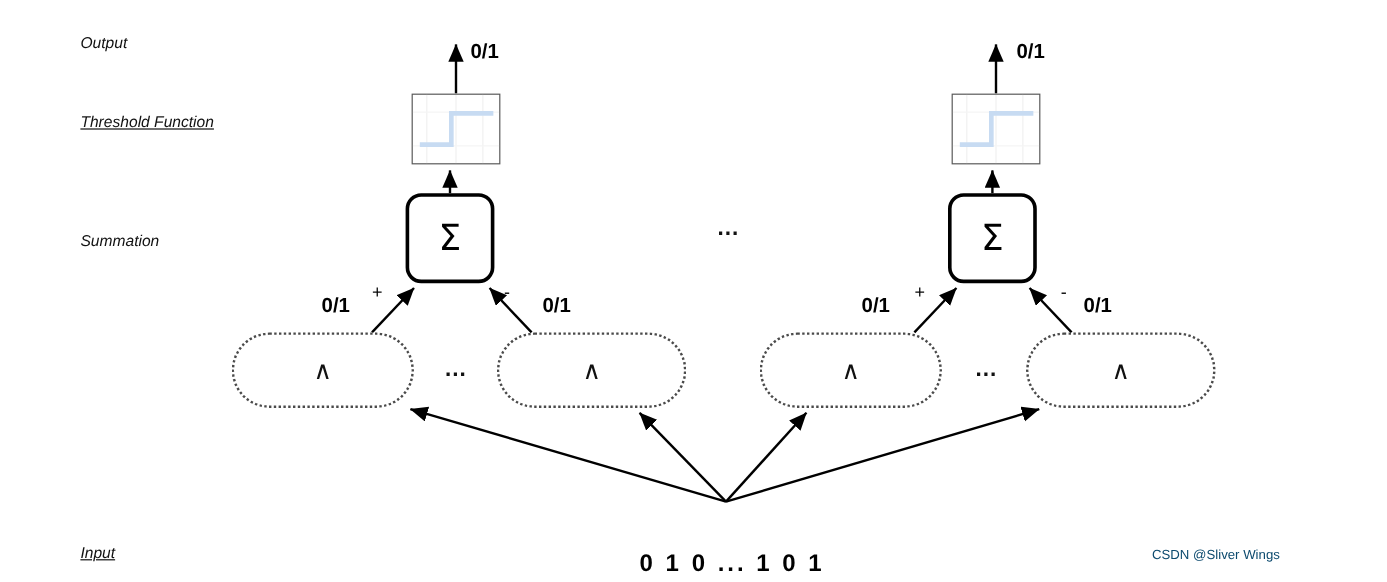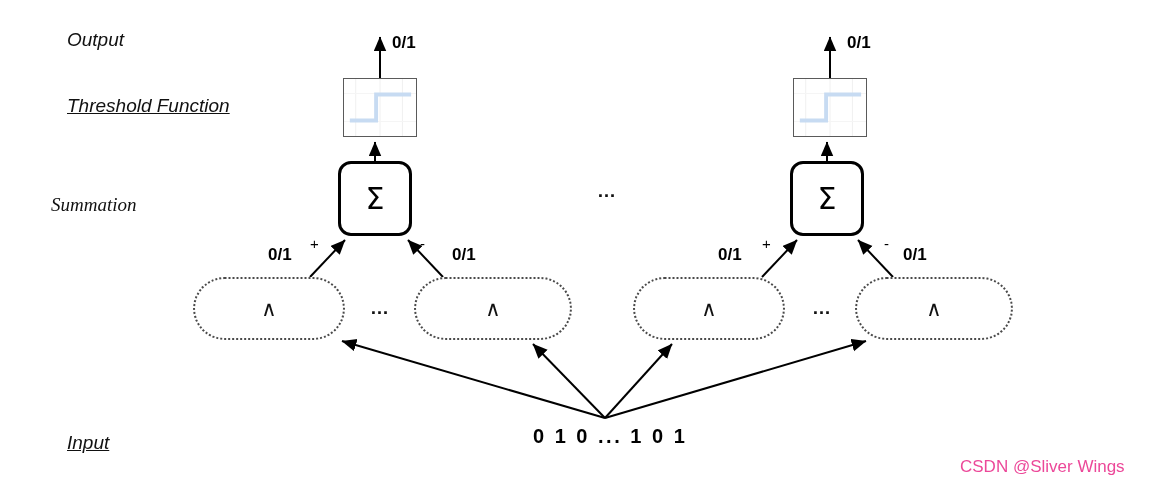"Output" .row-label { font-size: 19px -> 13px }
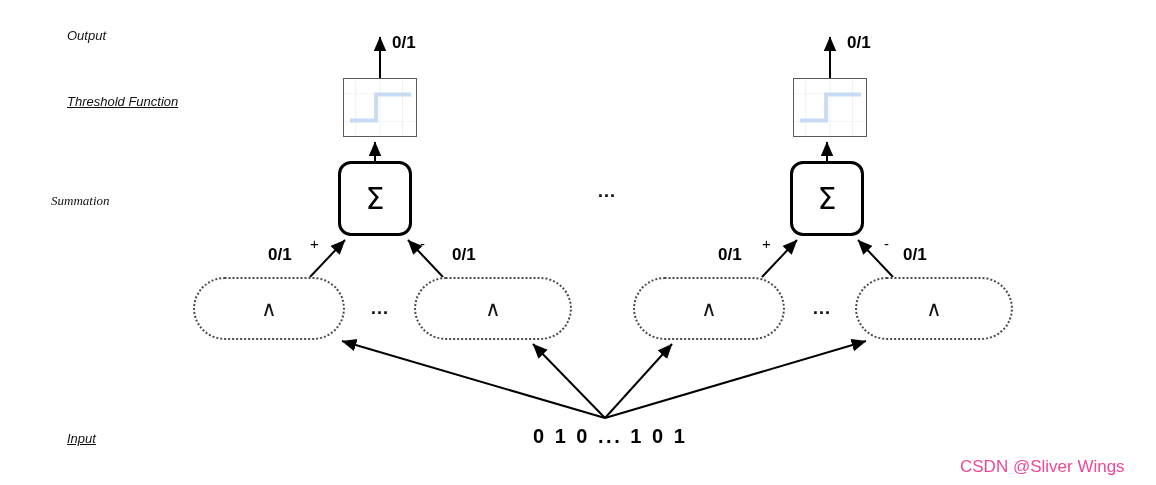"Summation" div.row-label { font-family: Liberation Serif, serif -> none; left: 51px -> 67px }
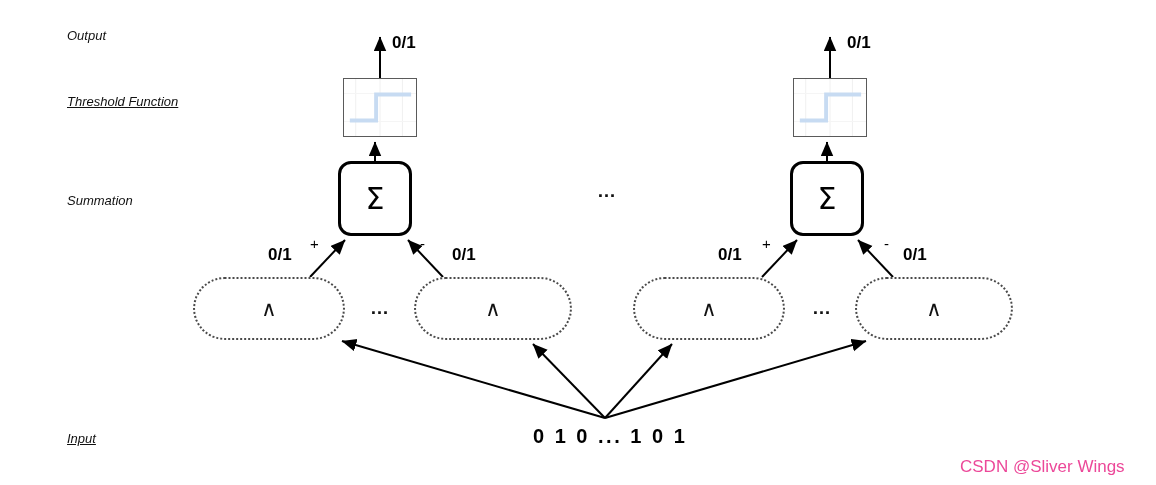"Input" div.row-label { top: 430px -> 452px }
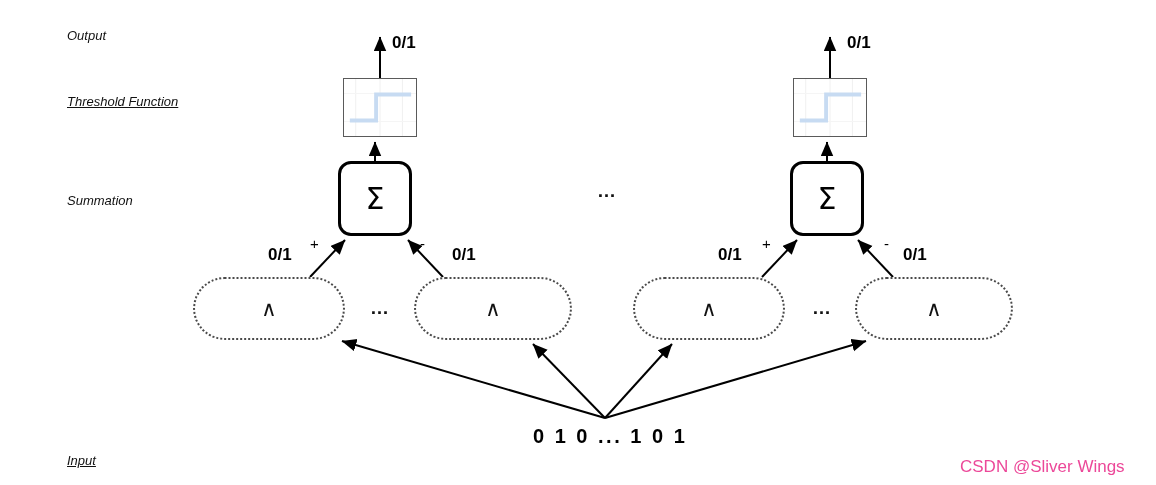"0 1 0 ... 1" div.input-bits { top: 425px -> 459px }
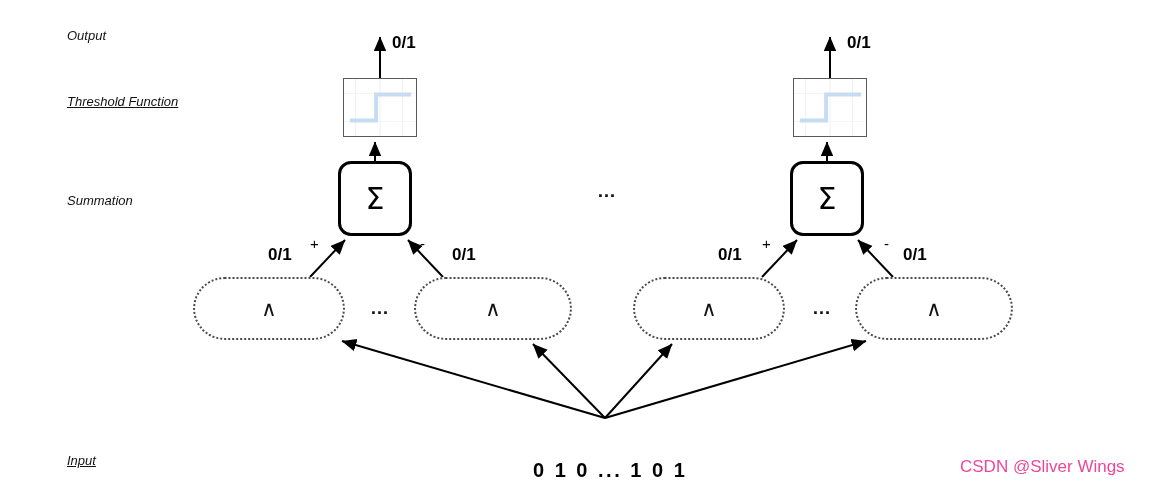"CSDN @Sliver Wings" .watermark { color: #ec4899 -> #0c4a6e; font-size: 17px -> 11px }
